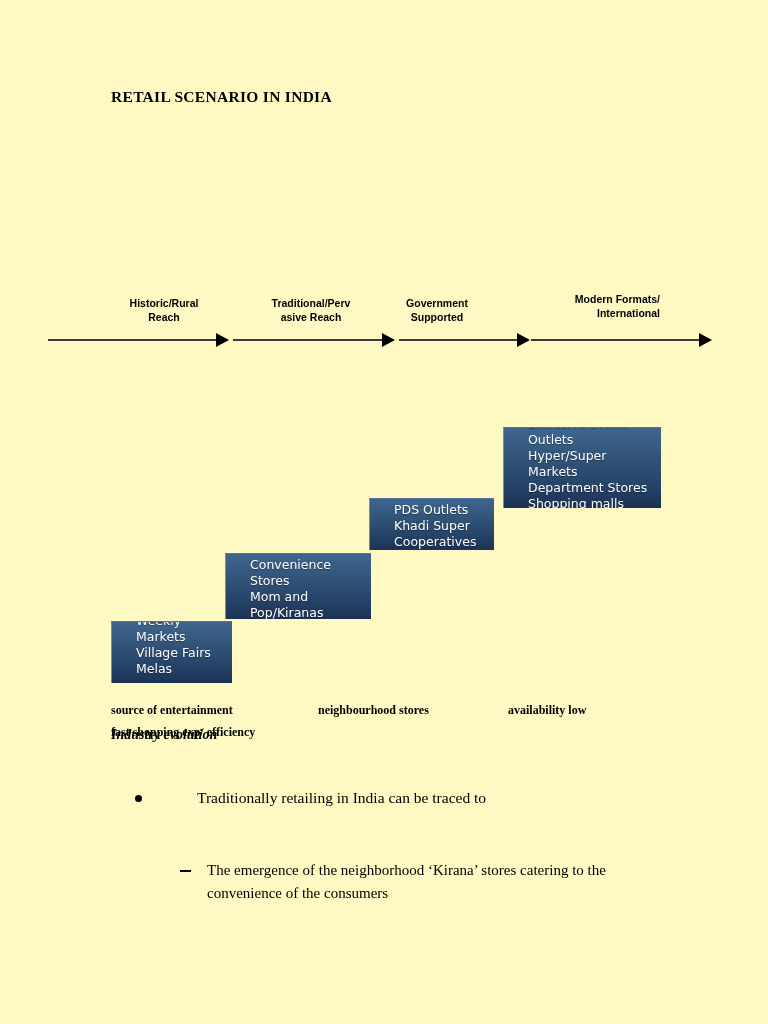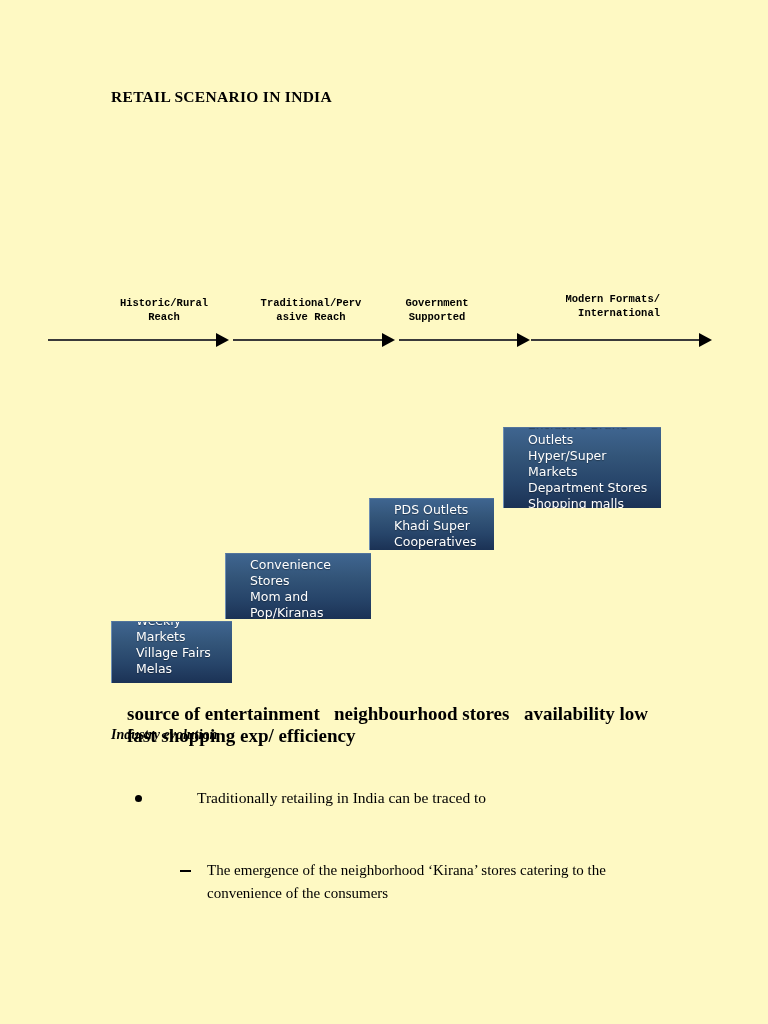"Historic/Rural" .stage-label { font-family: Liberation Mono, monospace -> Liberation Sans, sans-serif }
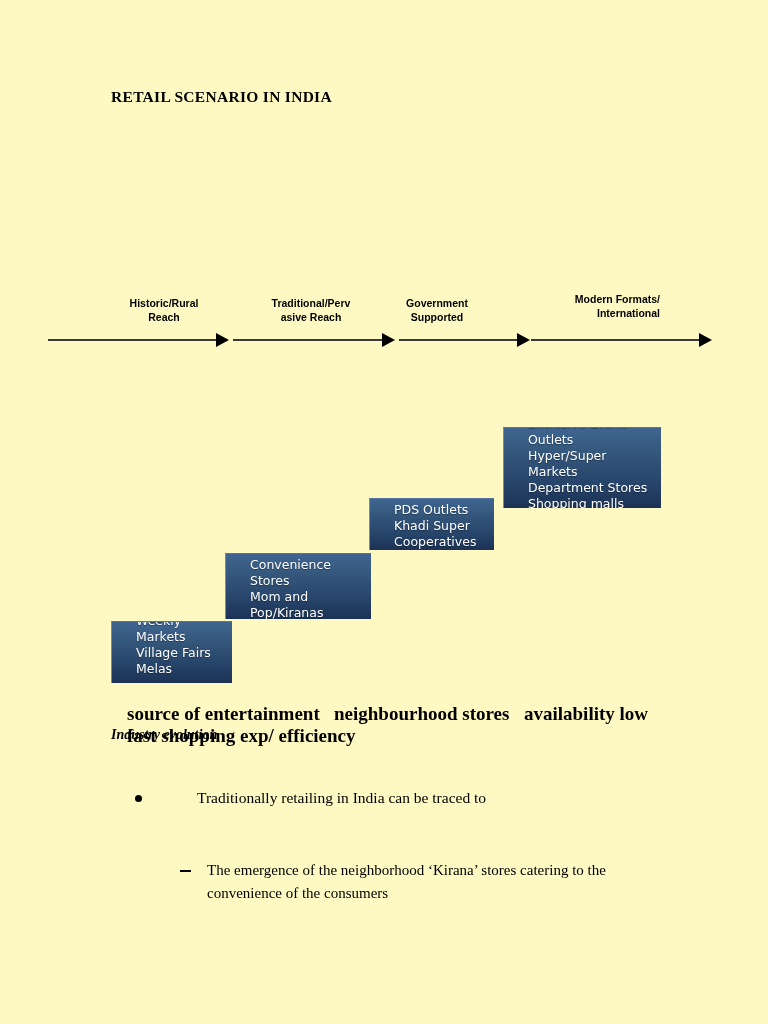"source of entertainment" .caption { font-size: 19px -> 12px; margin-left: 16px -> none }
